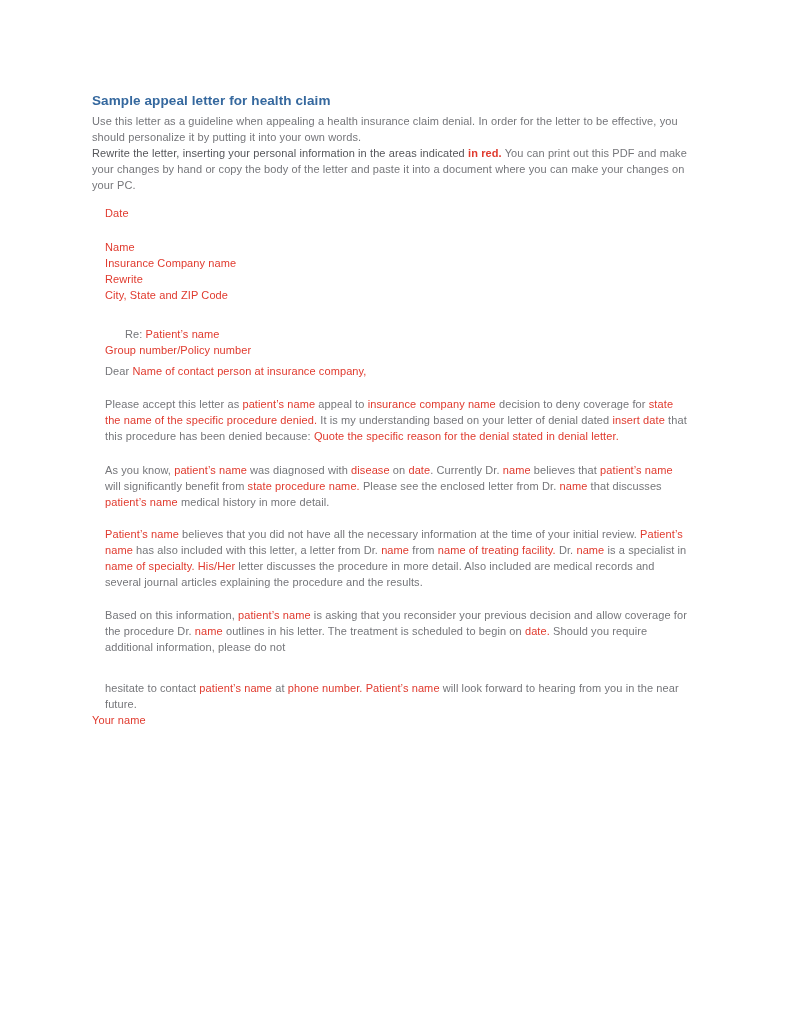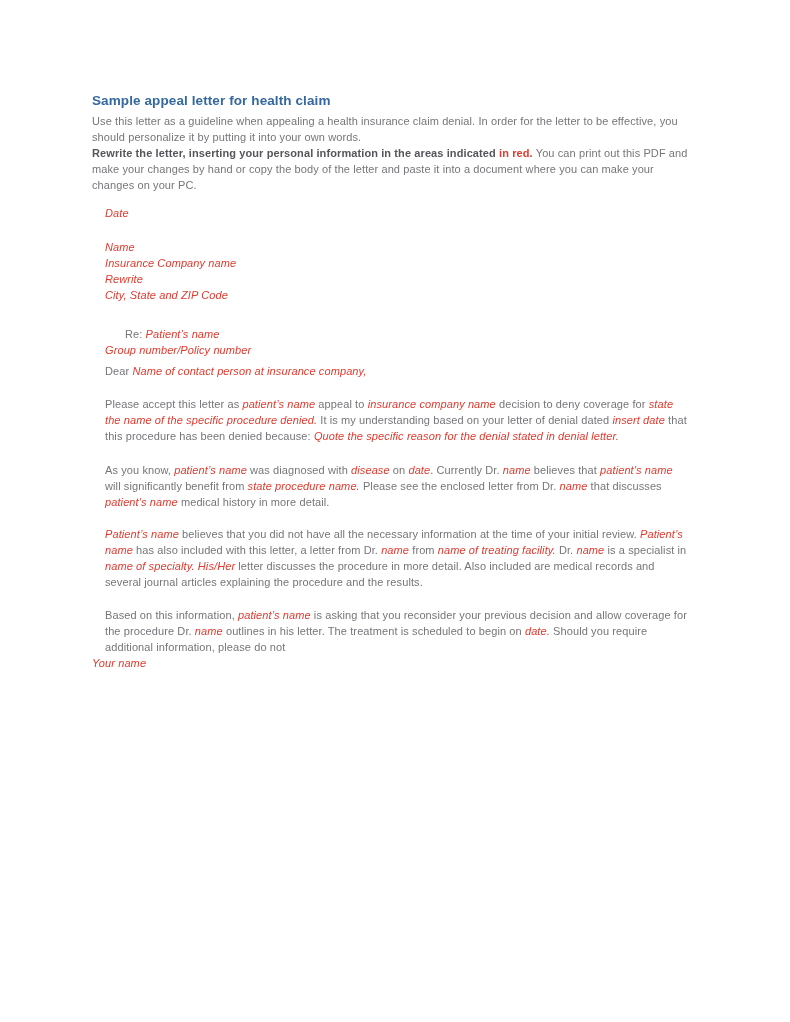"Rewrite the letter, inserting your" .seg-graybold { font-weight: 700 -> 400 }
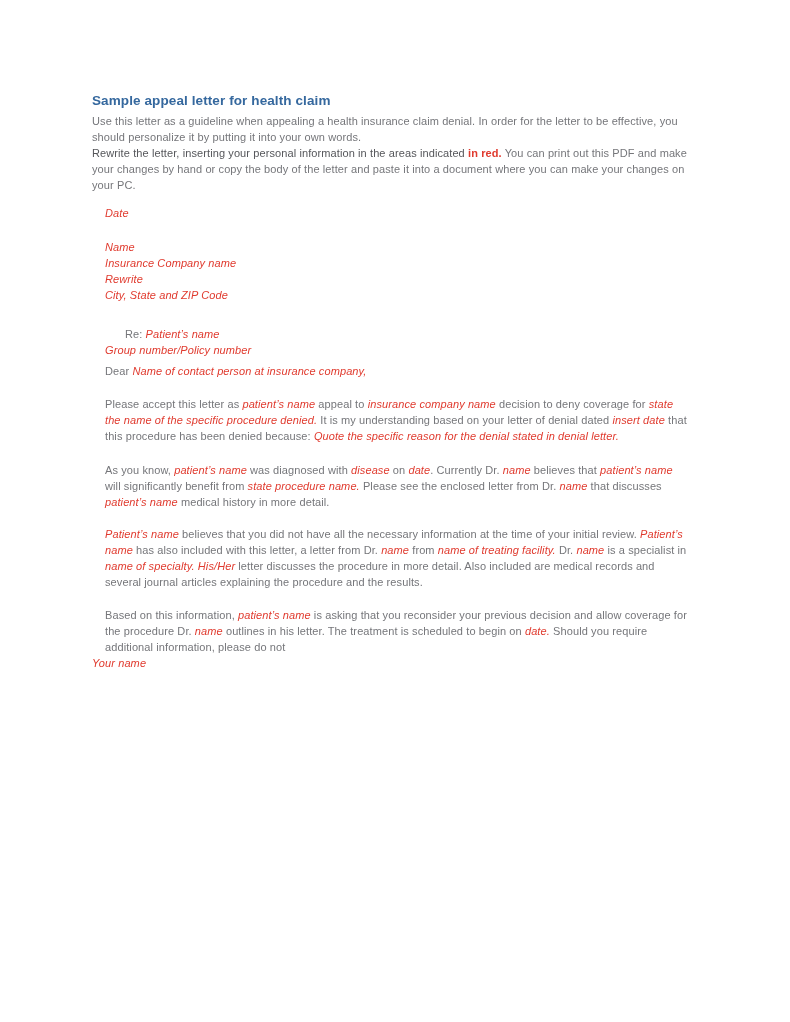"Date" .seg-red { font-style: italic -> none }
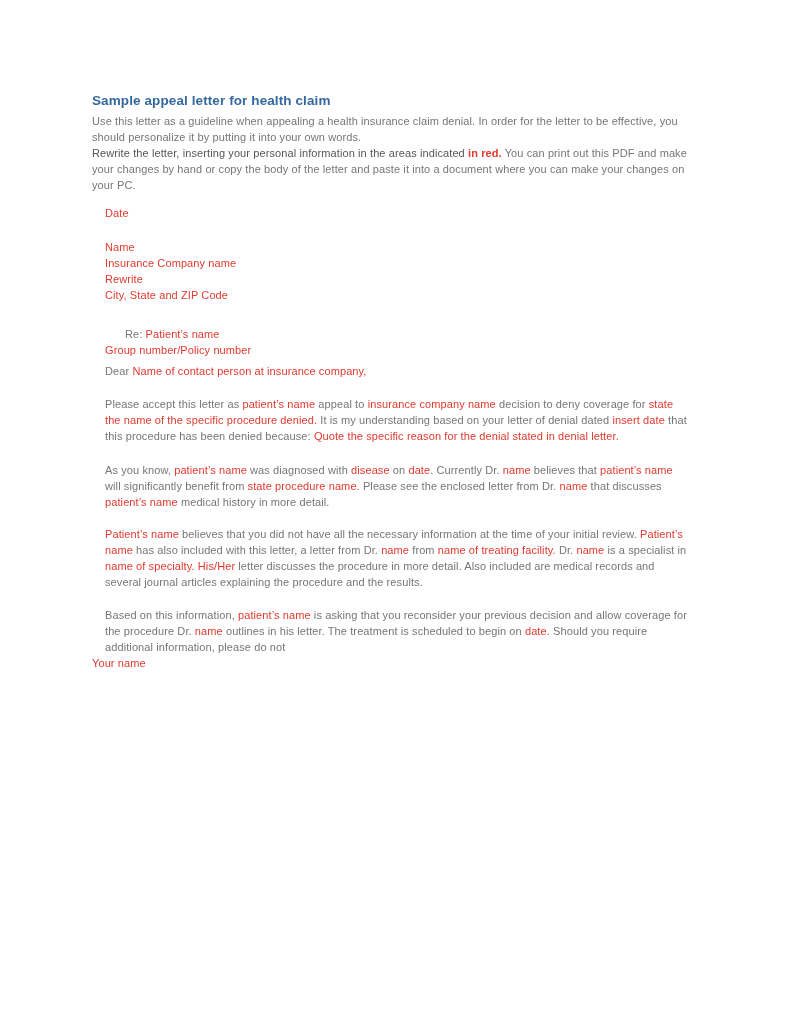"hesitate to contact patient’s name" div.block { html: none -> <div><span>hesitate to contact </span><span>patient’s name</span><span> at </span><span>phone number.</span><span> </span><span>Patient’s name</span><span> will look forward to hearing from you in the near future.</span></div> }
